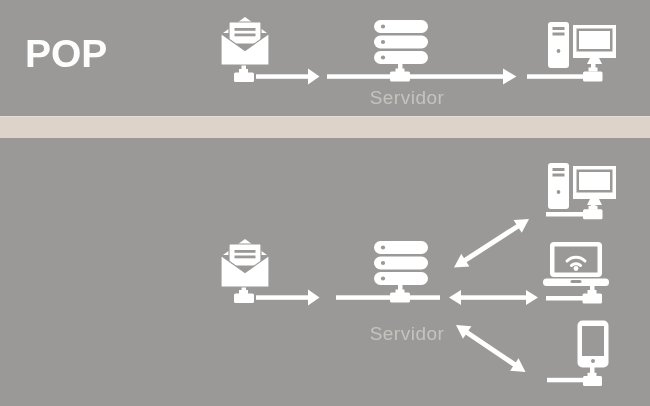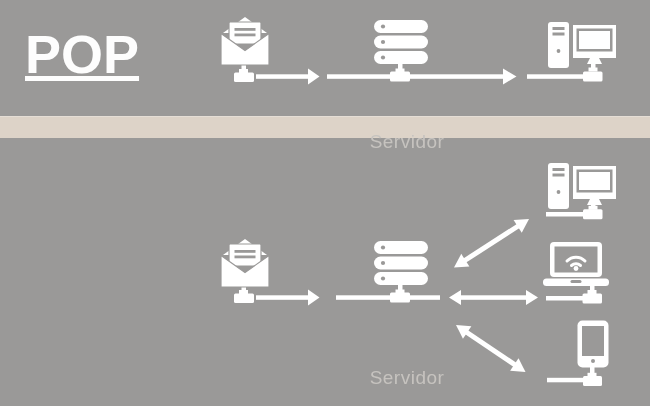"POP" .proto-title { font-size: 54px -> 39px; text-decoration: underline -> none }
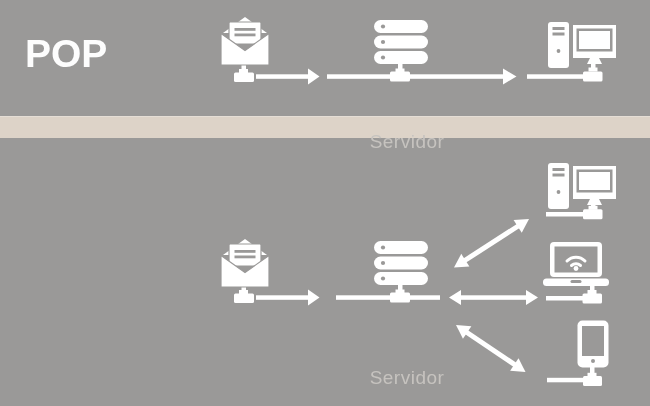"Servidor" .servidor { margin-top: 44px -> none }
